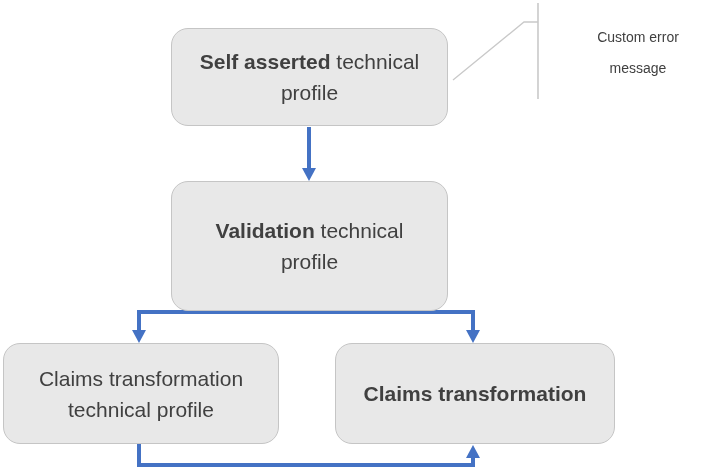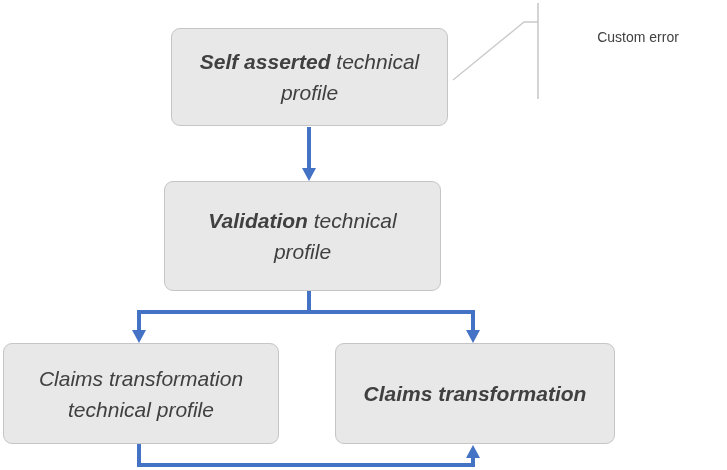"Self asserted technical" .box { border-radius: 9px -> 17px; font-style: italic -> none }
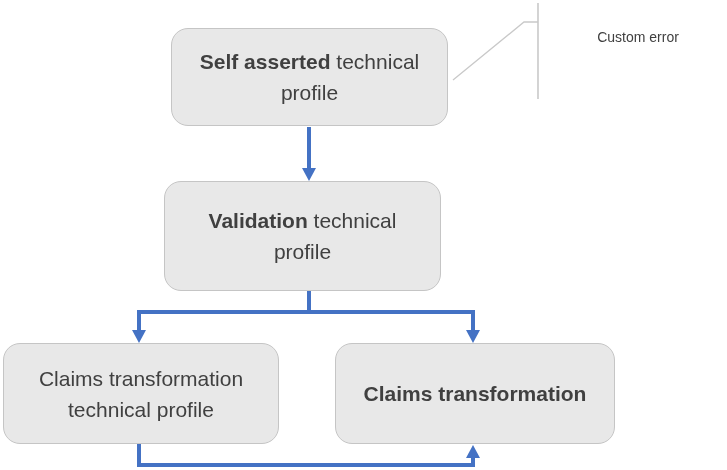"message" div { html: none -> <div>message</div> }
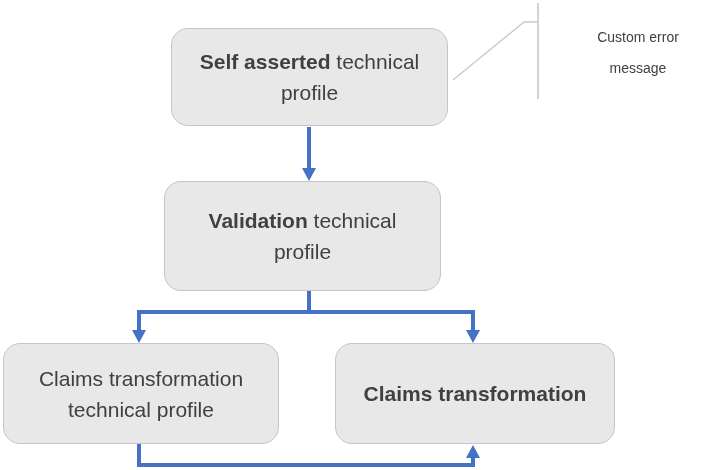"Validation technical" #node-validation { height: 110px -> 130px; left: 164px -> 171px }
